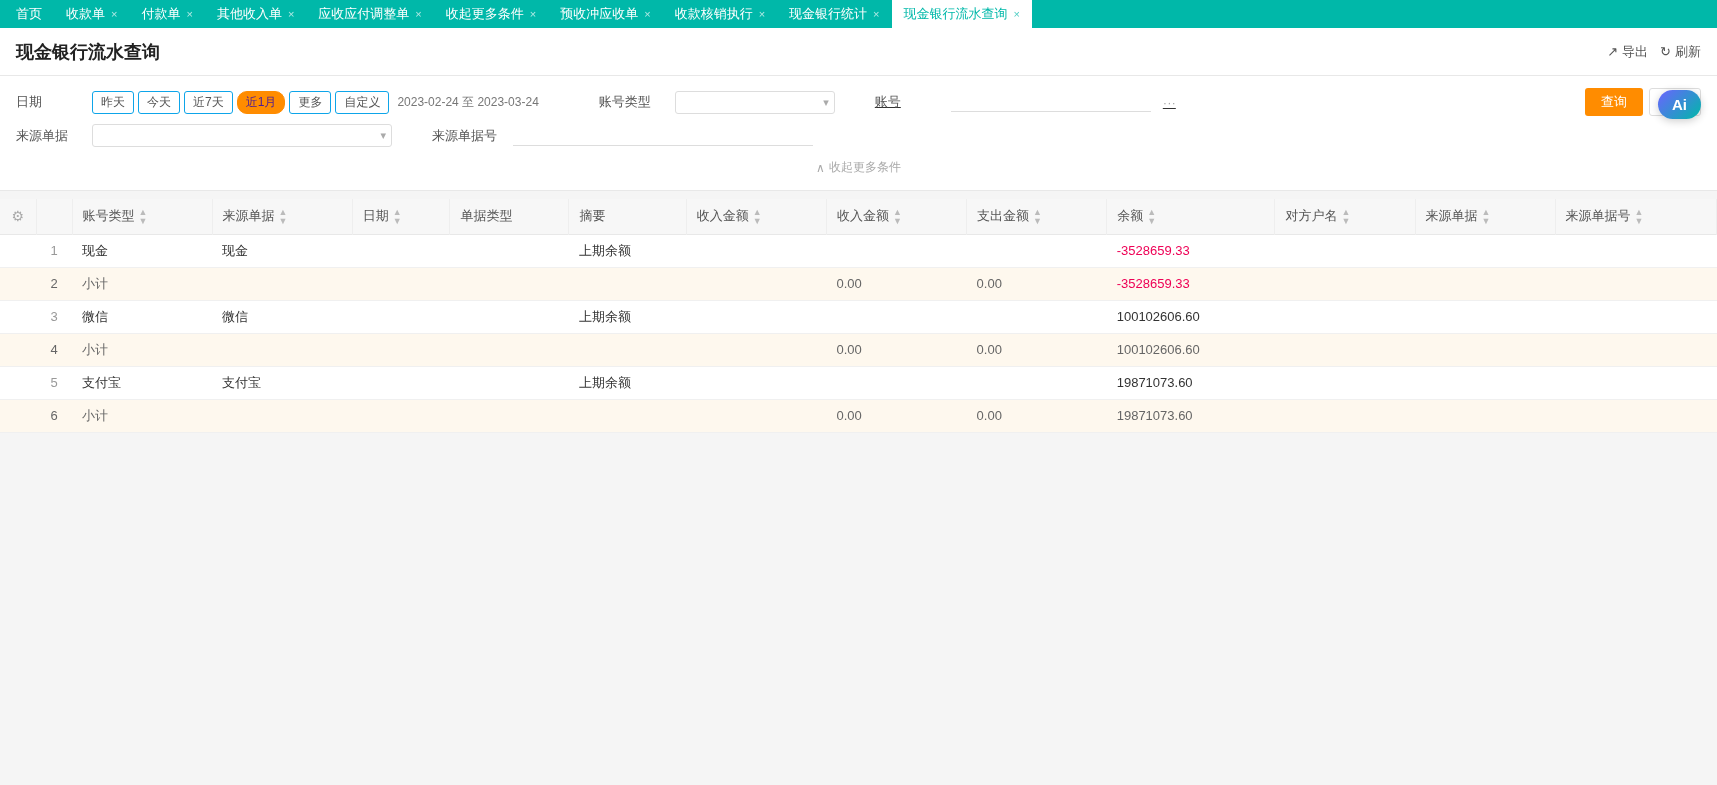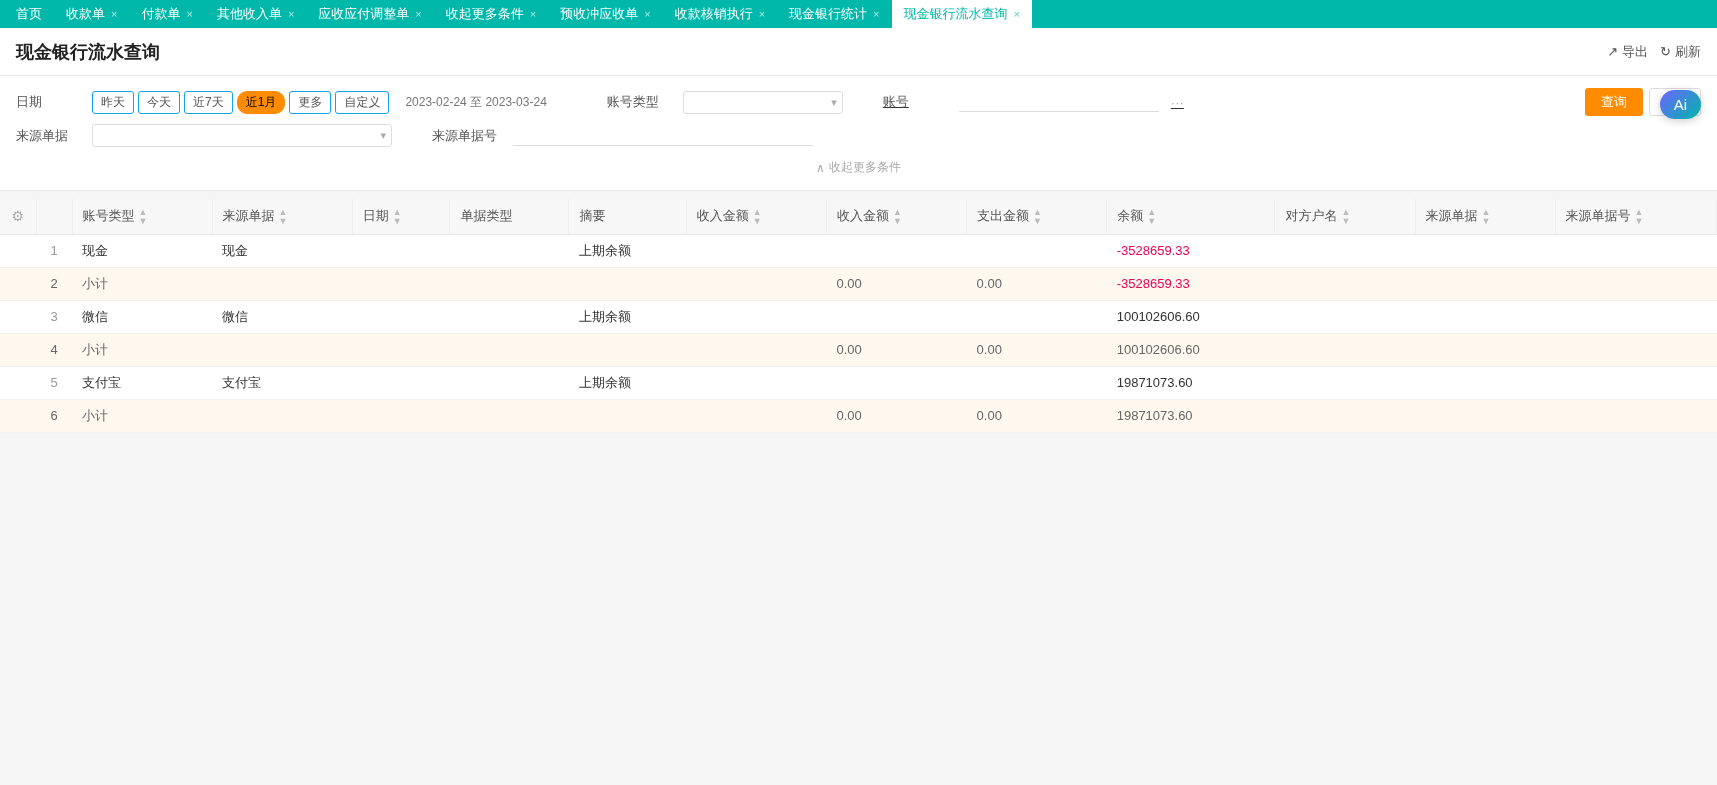"近1月" .date-btn.active { color: #000000 -> #4c1d95 }
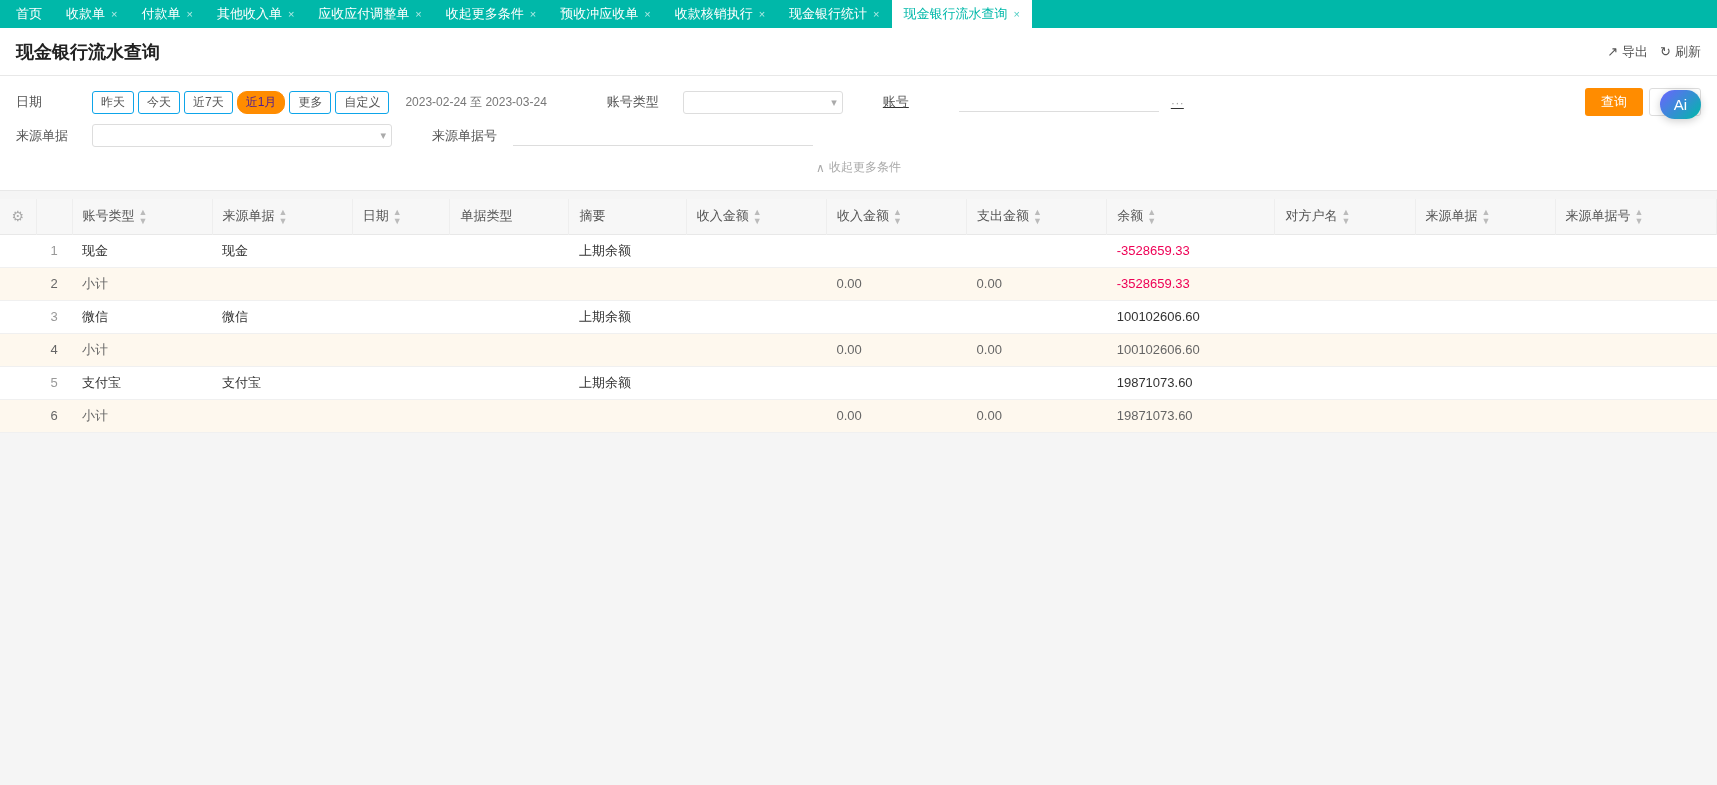"2023-02-24 至 2023-03-24" .date-range { margin-left: 8px -> none }
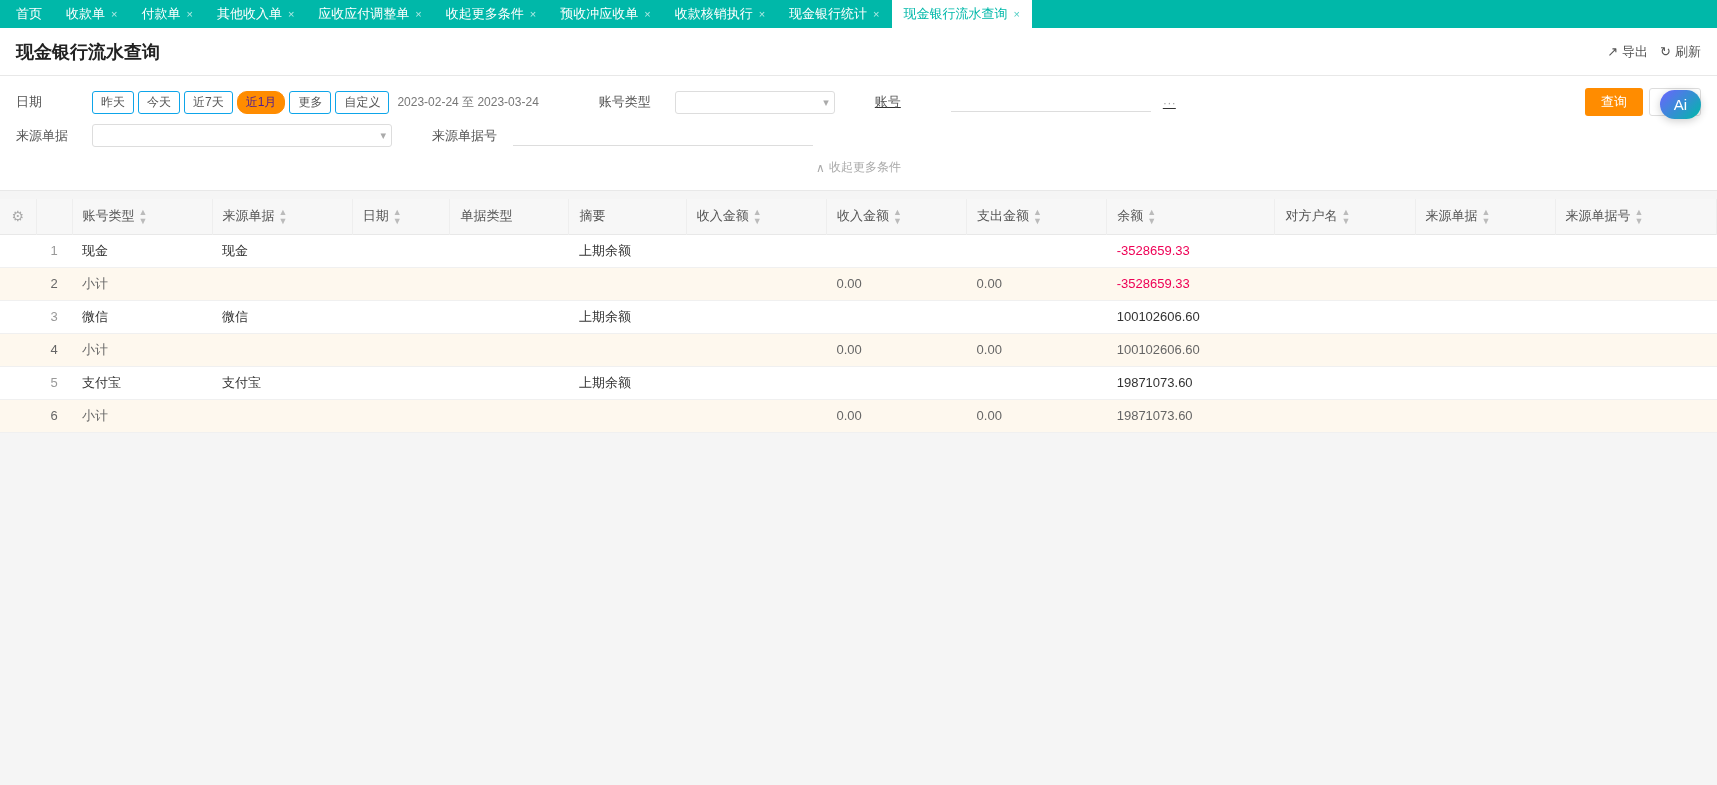"Ai" .ai-badge { font-weight: normal -> bold }
